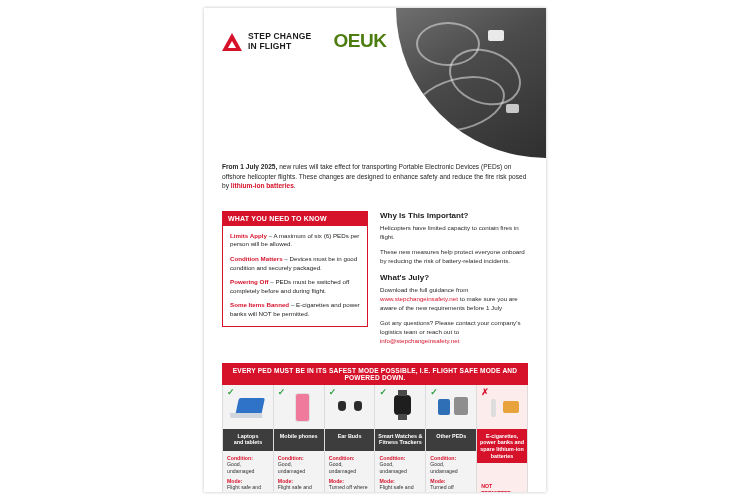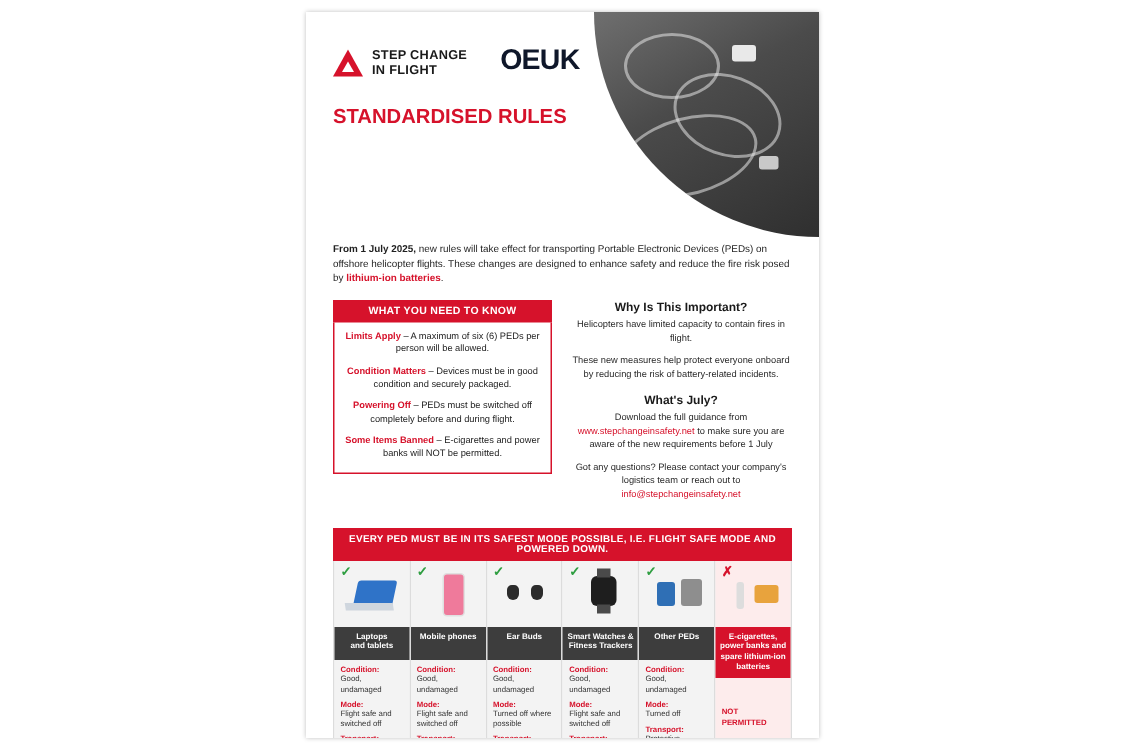"OEUK" .oeuk-logo { color: #0f172a -> #4d7c0f }
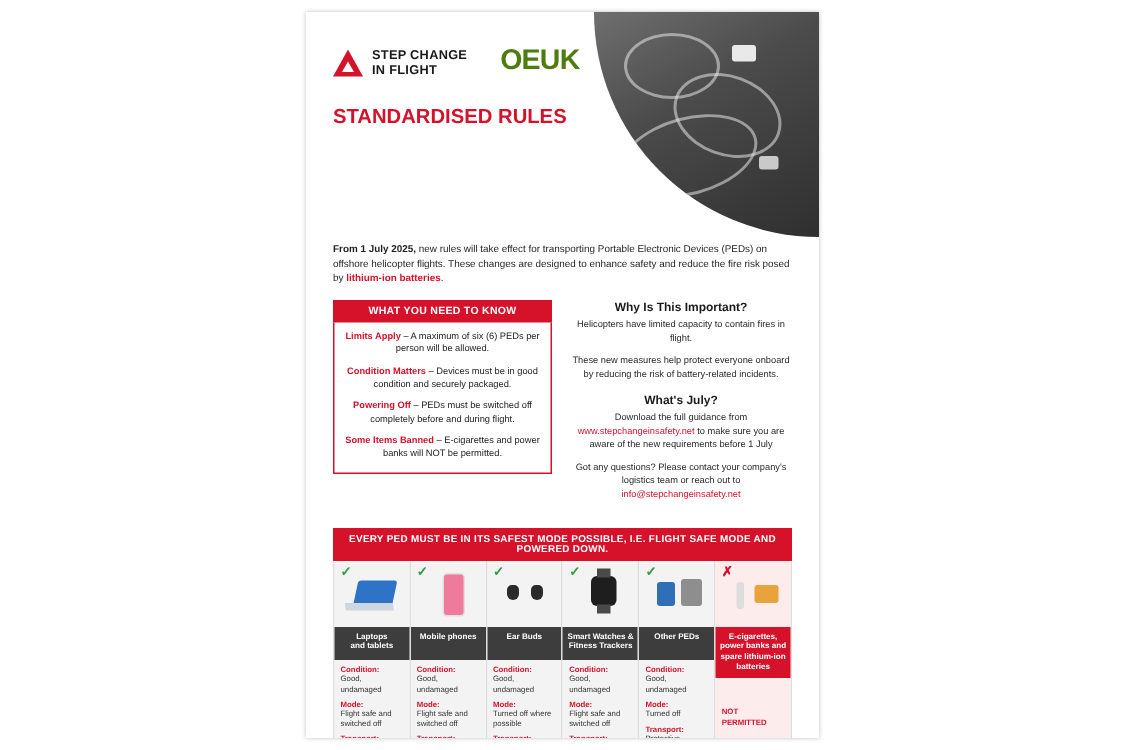"STANDARDISED RULES" div { html: <div>STANDARDISED RULES</div> -> none }
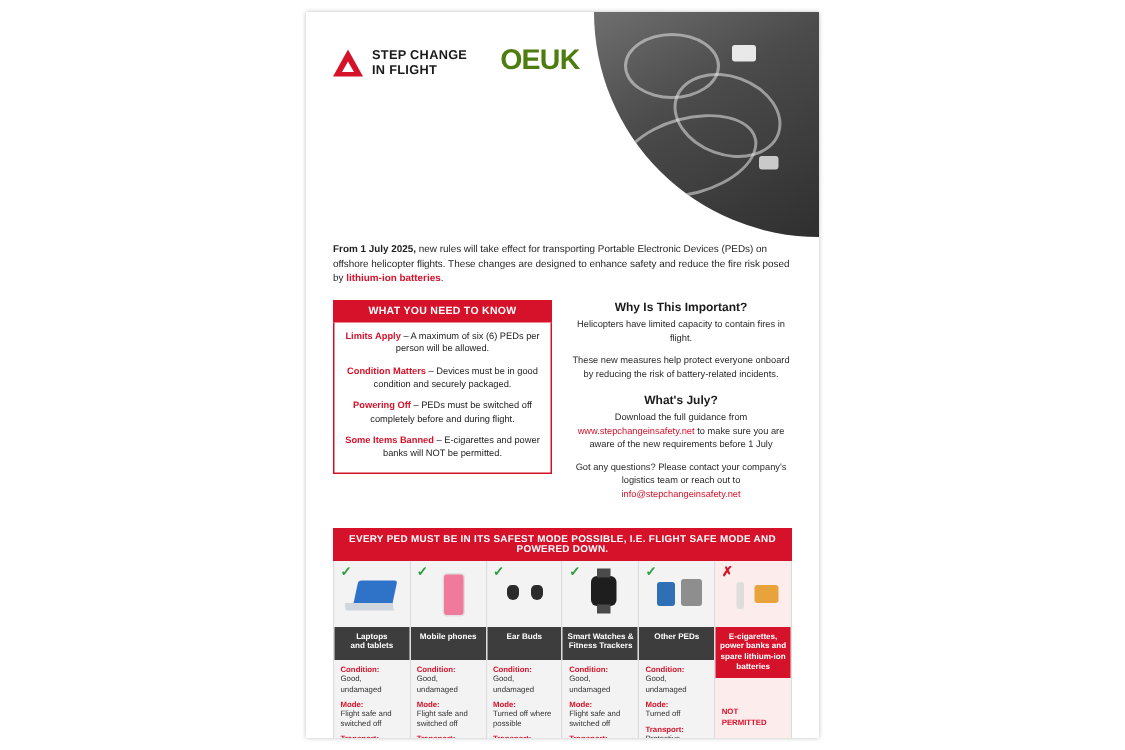"Why Is This Important?" .body-cols { margin: 9px 18px 0 18px -> 20px 18px 0 18px; text-align: center -> none }
